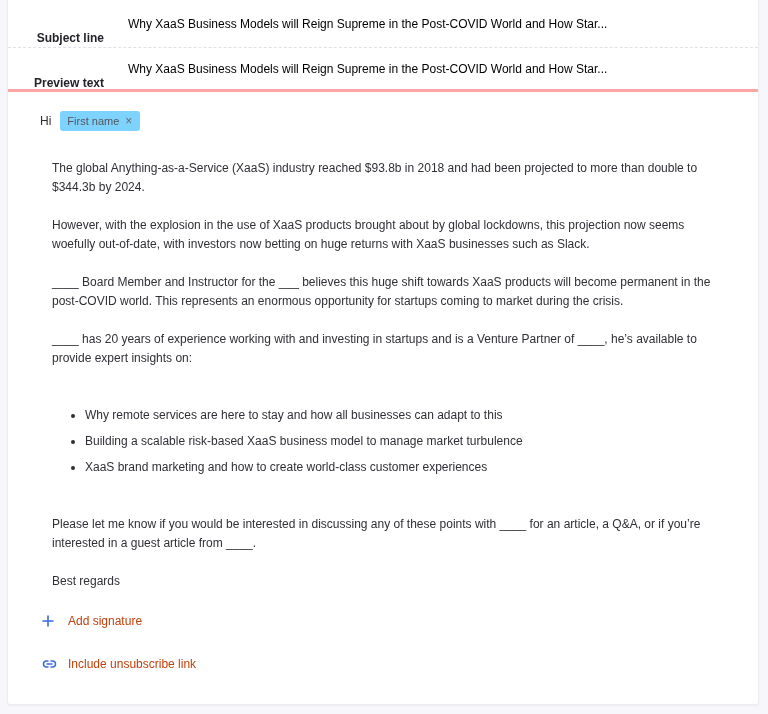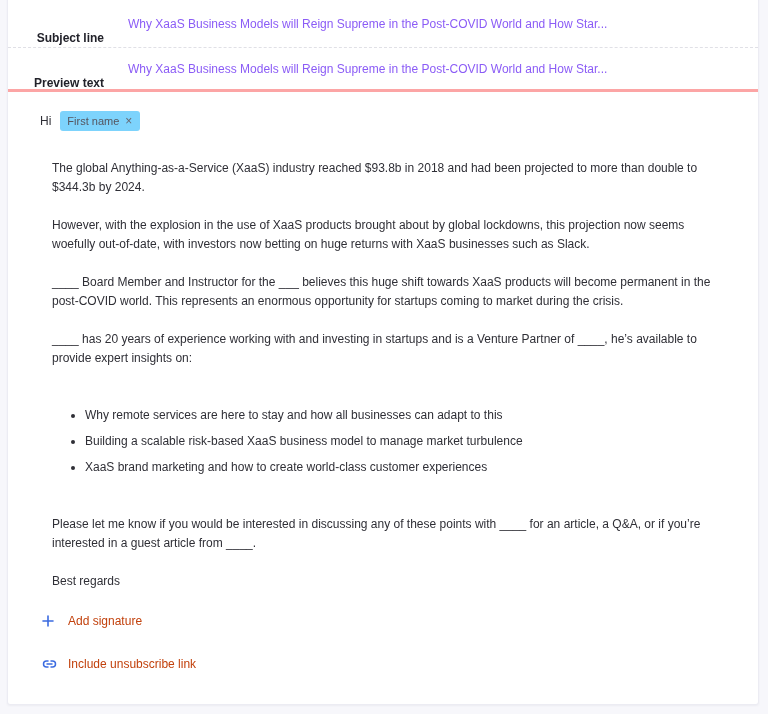"Why XaaS Business Models will" .meta-value { color: #8b5cf6 -> #000000 }
